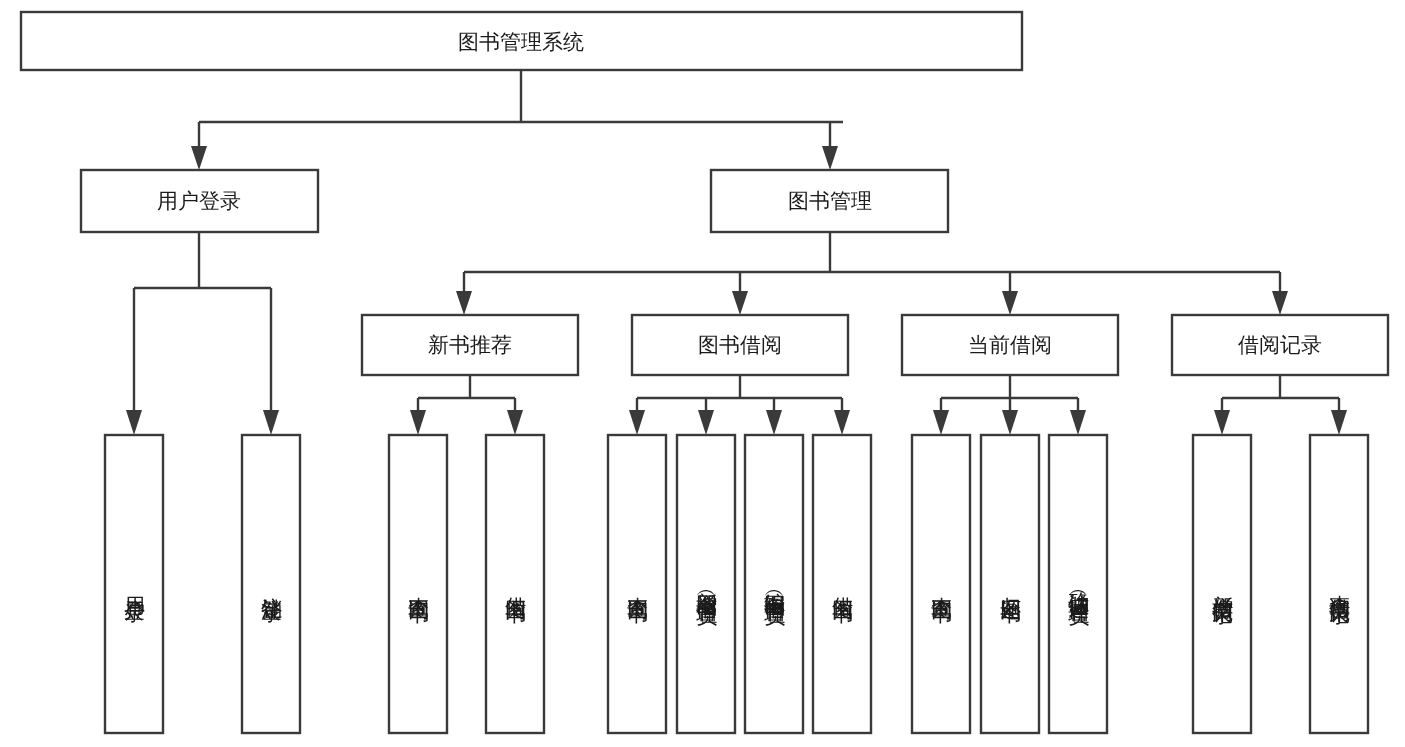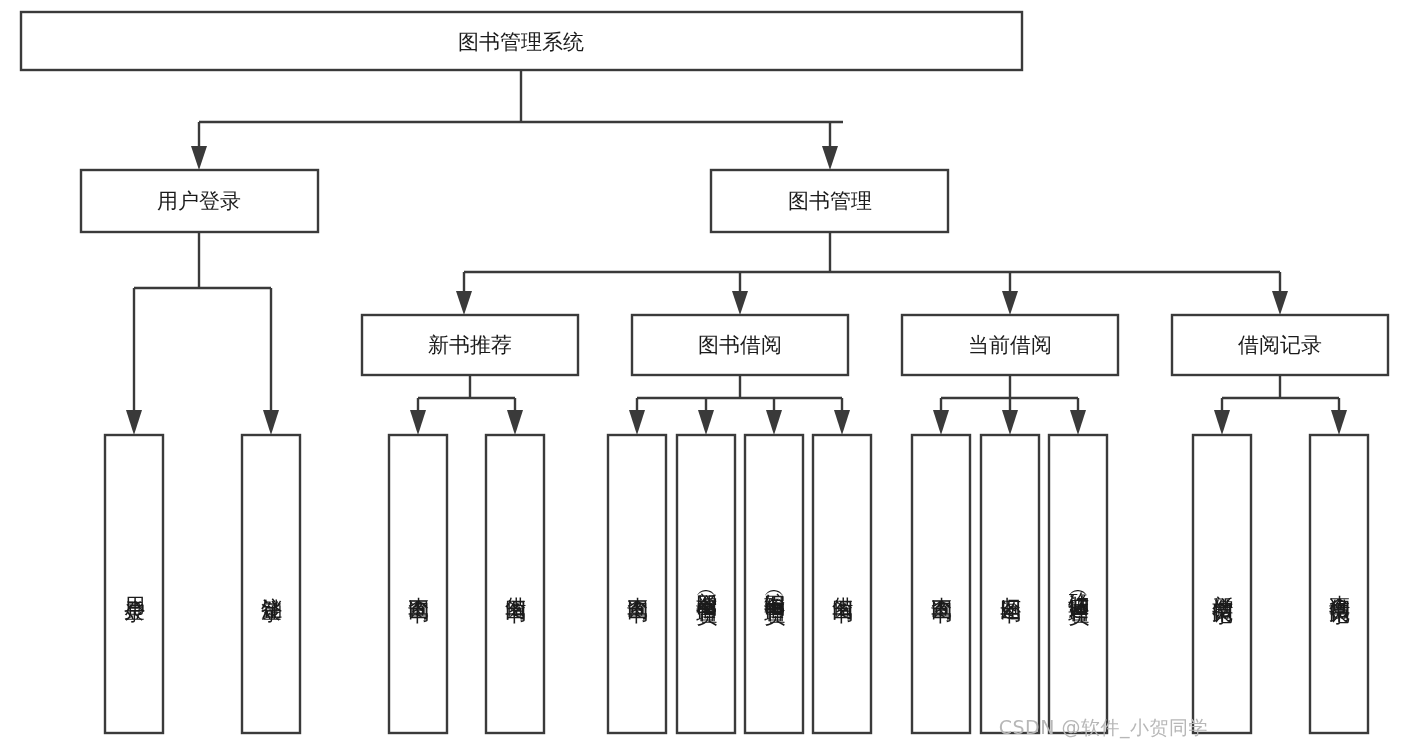"CSDN @软件_小贺同学" div.watermark { html: <div>CSDN @软件_小贺同学</div> -> none }
